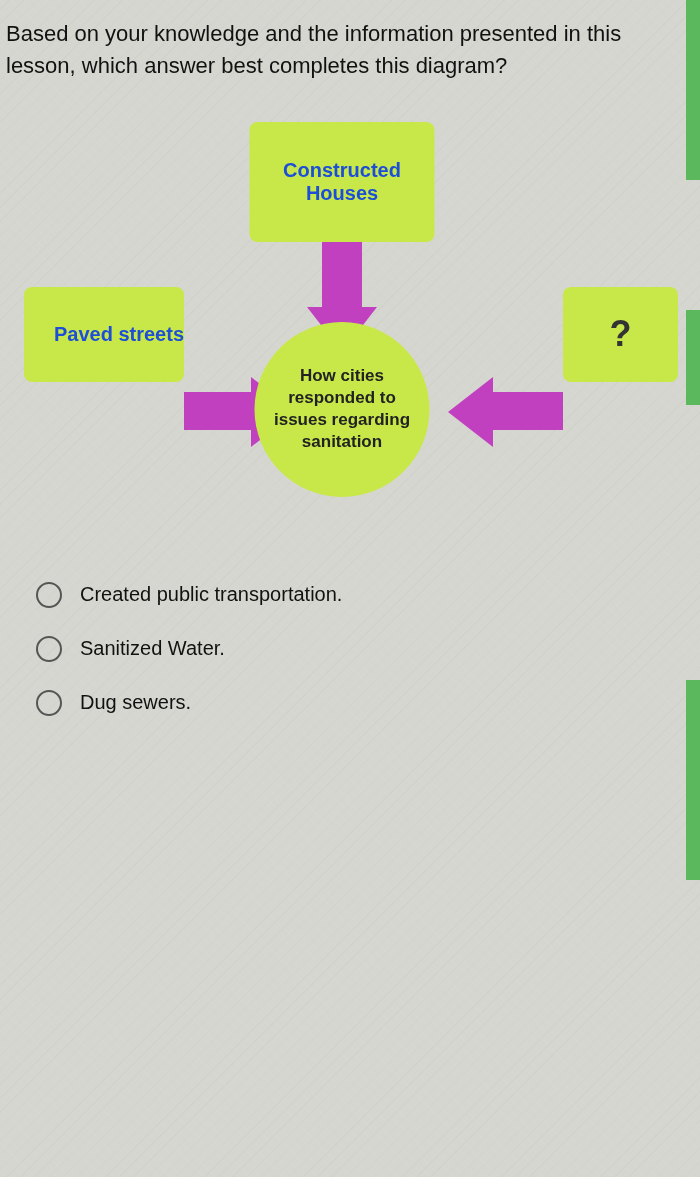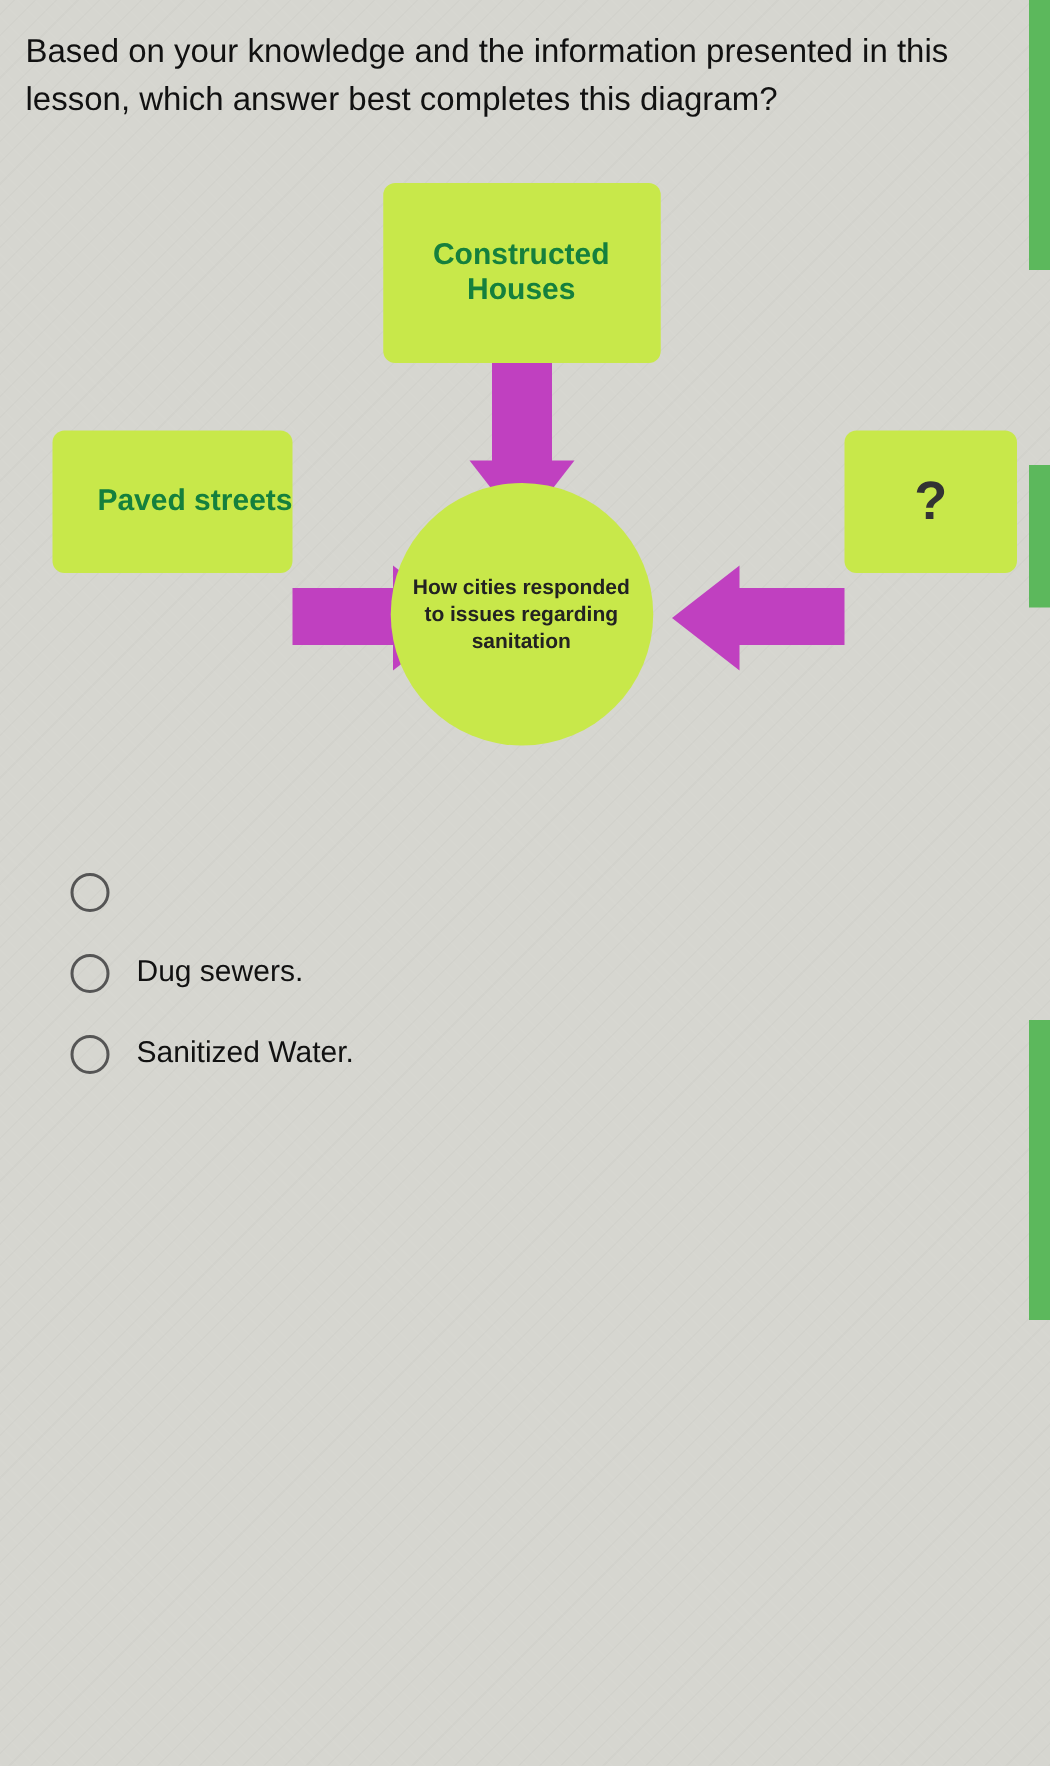"Based on your knowledge and" .page-content { padding: 18px 22px 40px 17px -> 18px 22px 40px 6px }
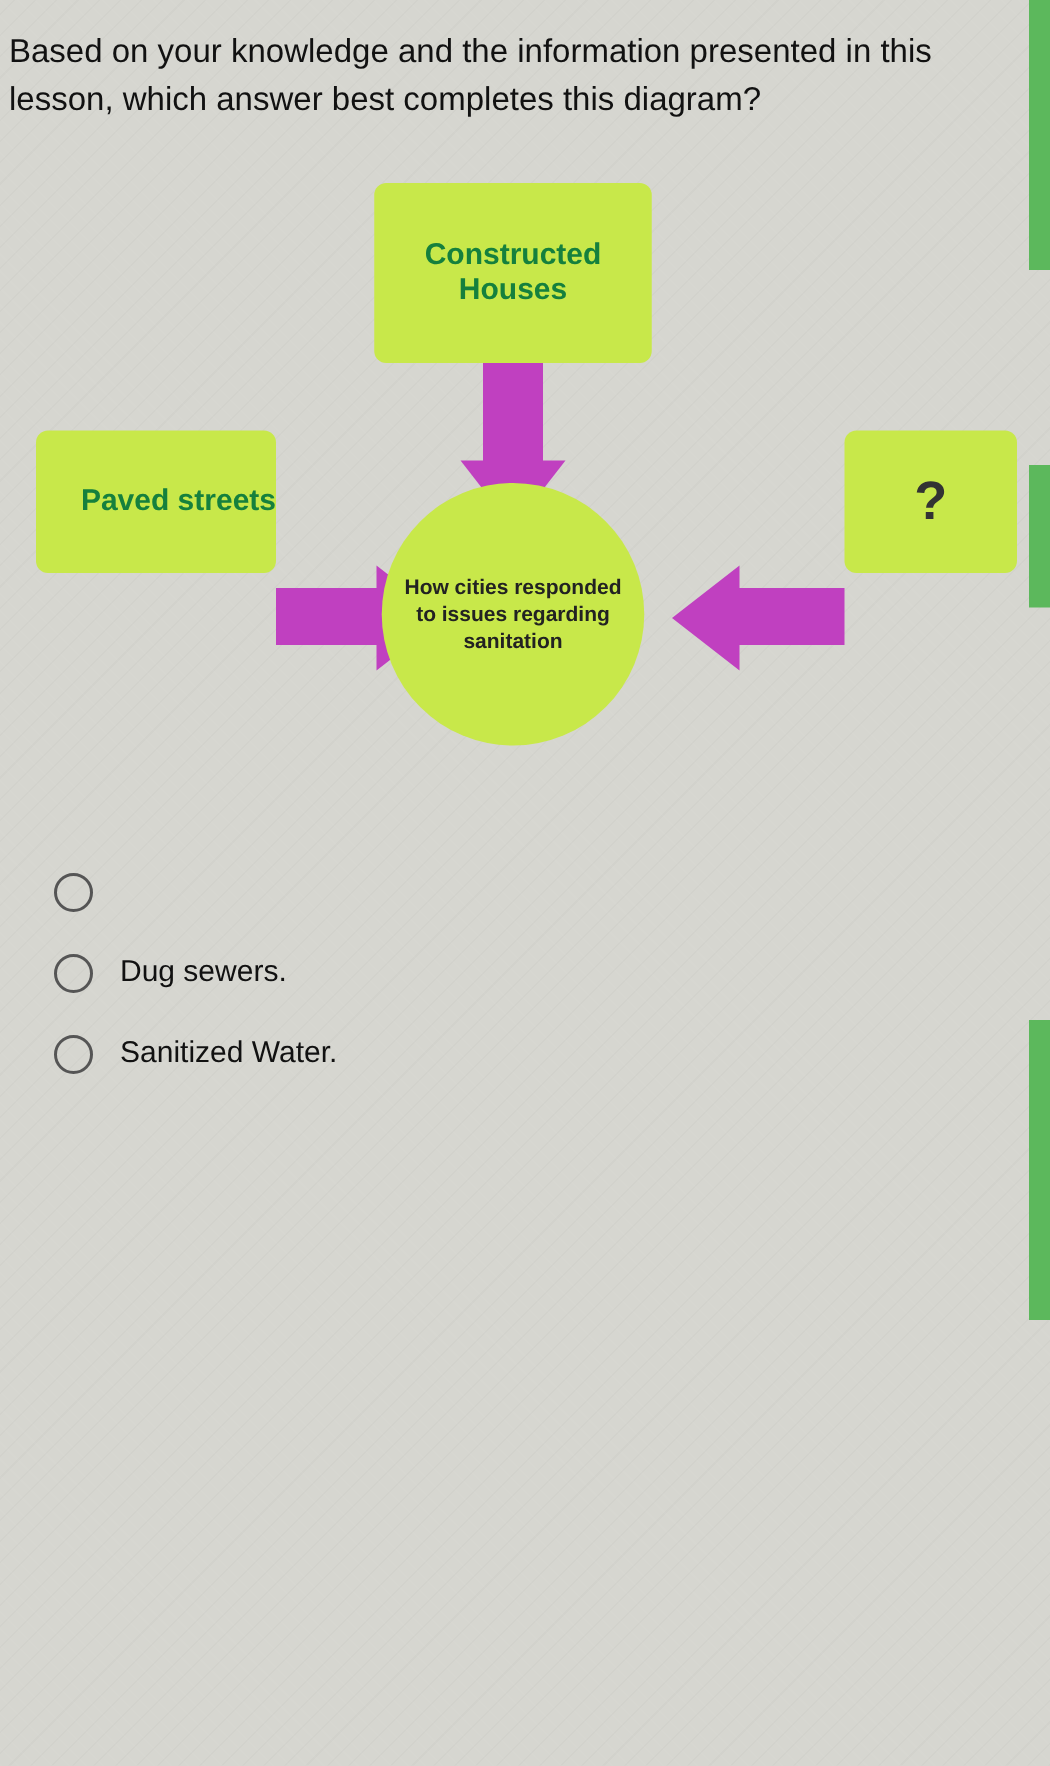"Constructed Houses" .green-box { color: #15803d -> #1d4ed8 }
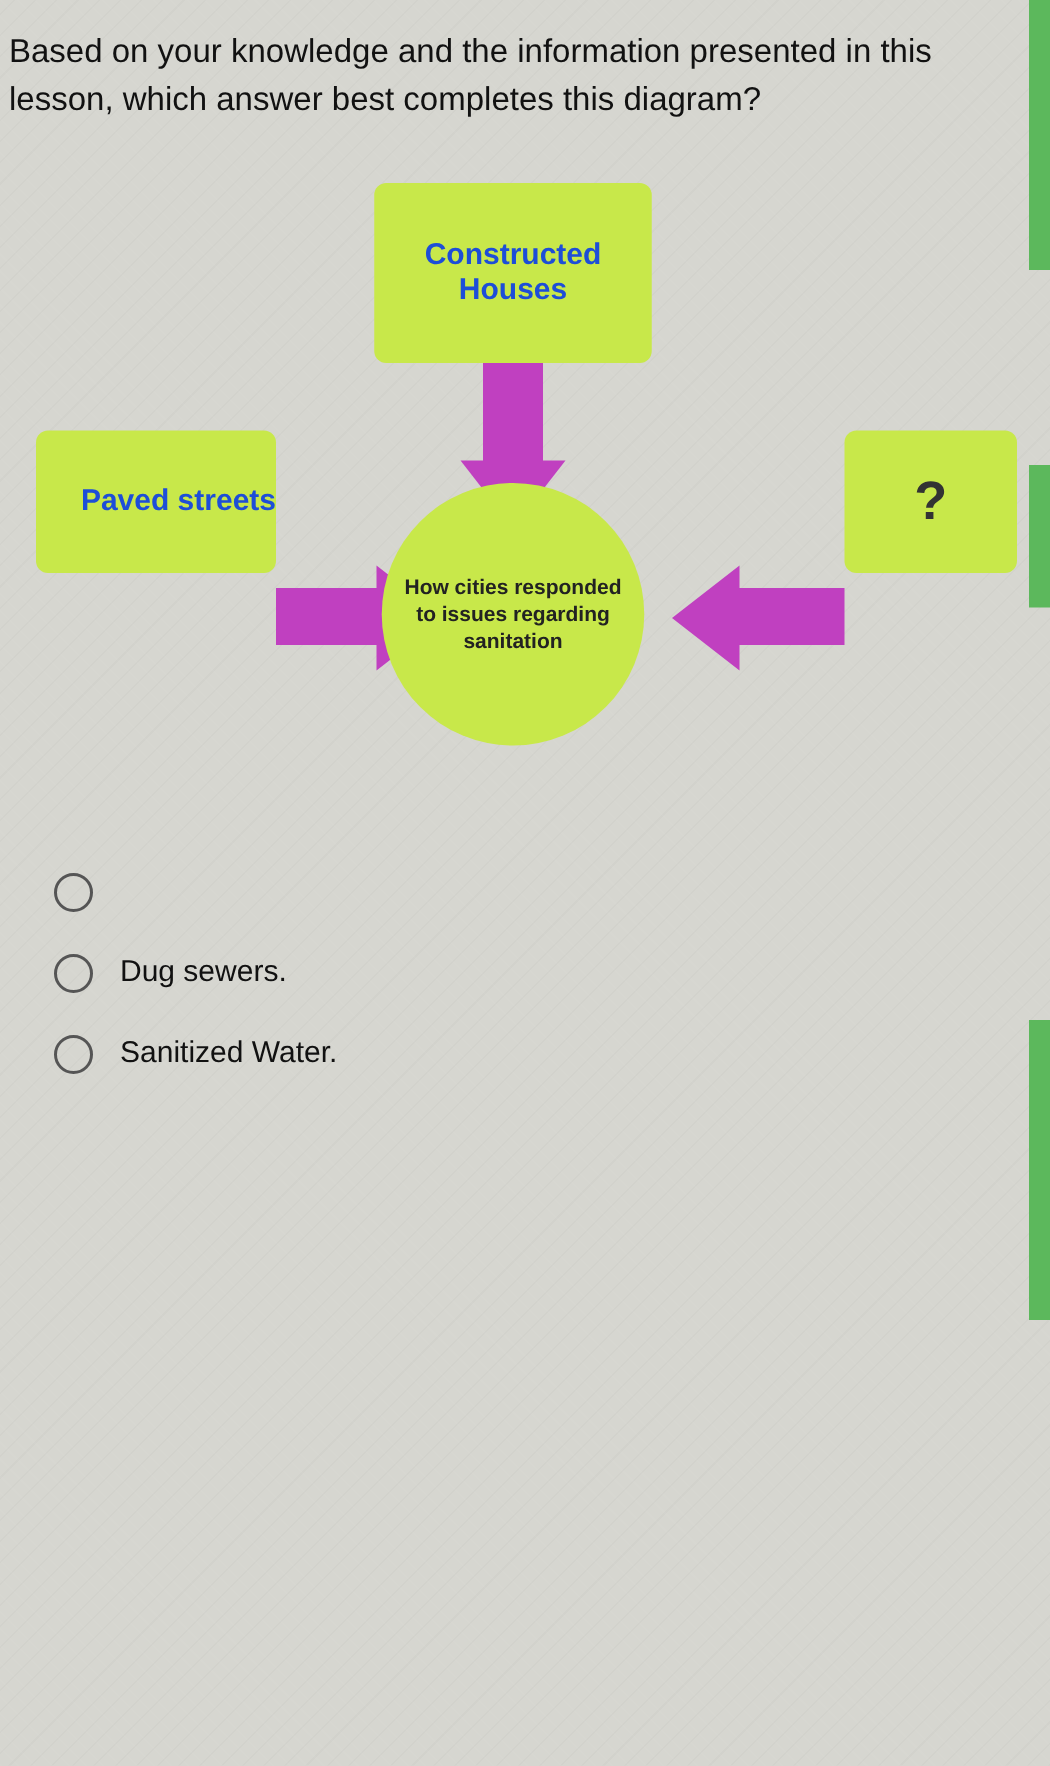"How cities responded to issues" .center-circle { font-size: 14px -> 17px }
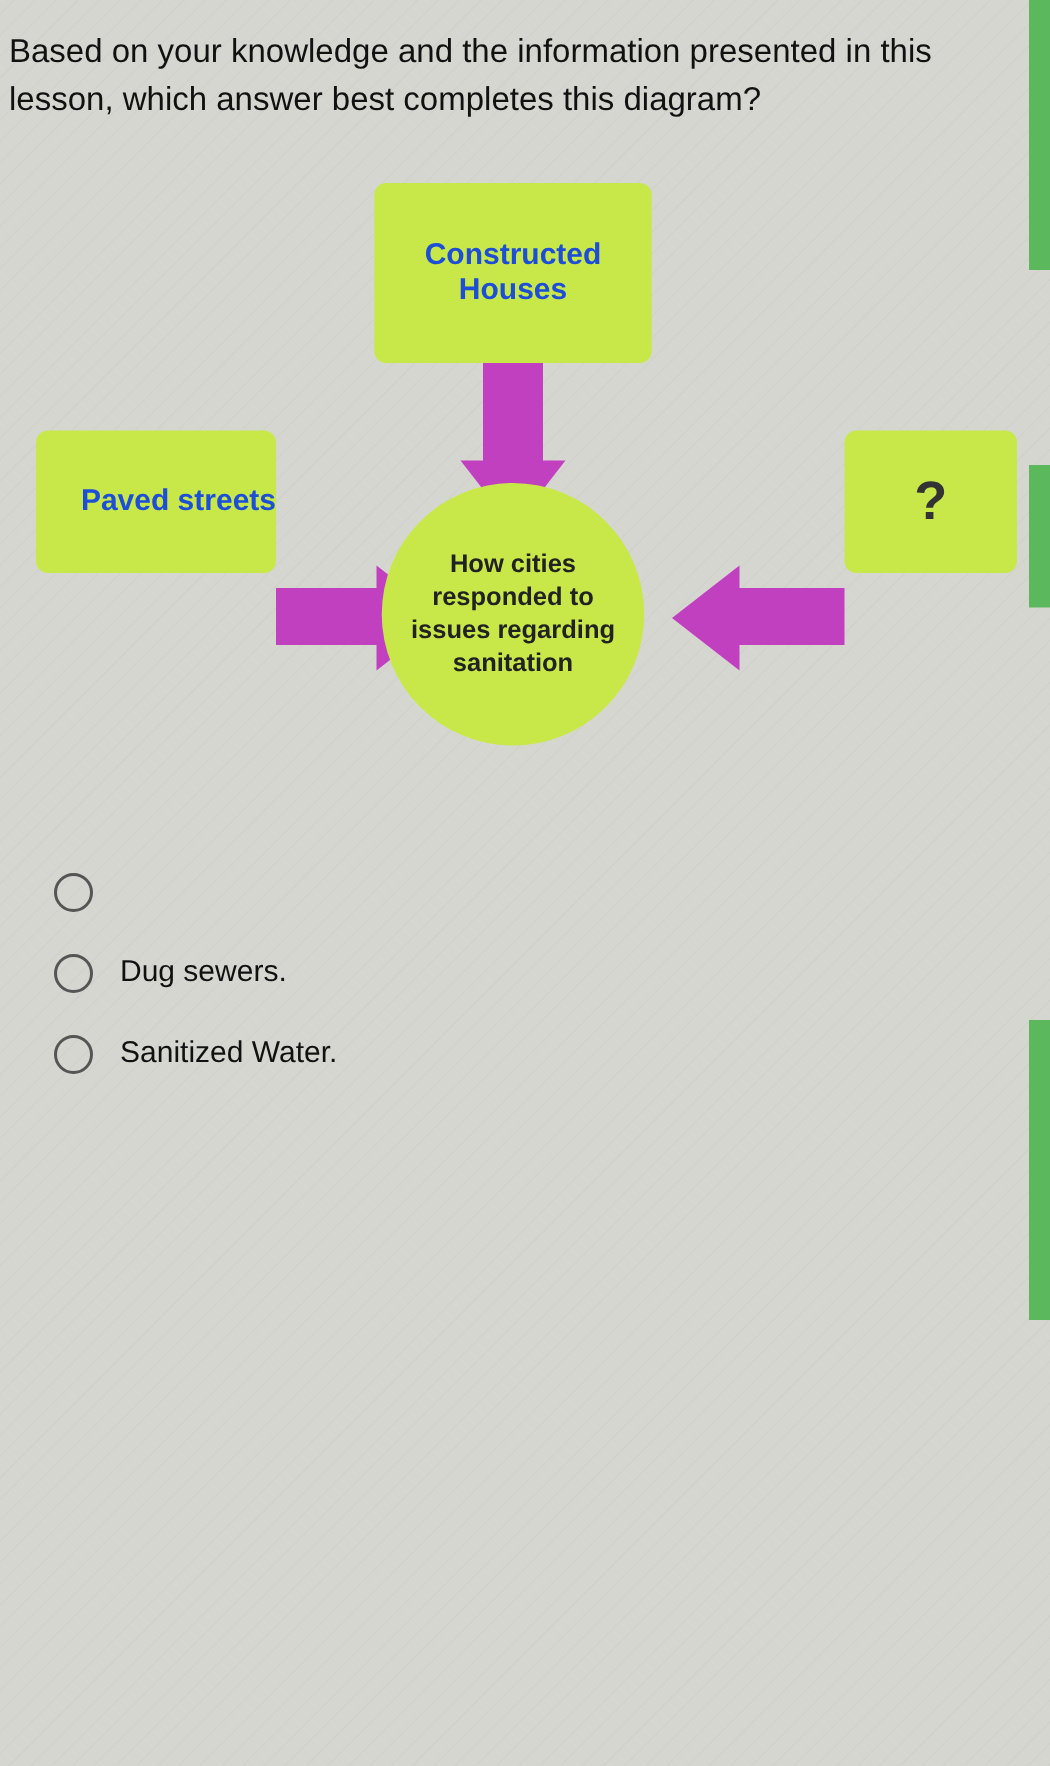"Created public transportation." span.answer-label { html: none -> <span>Created public transportation.</span> }
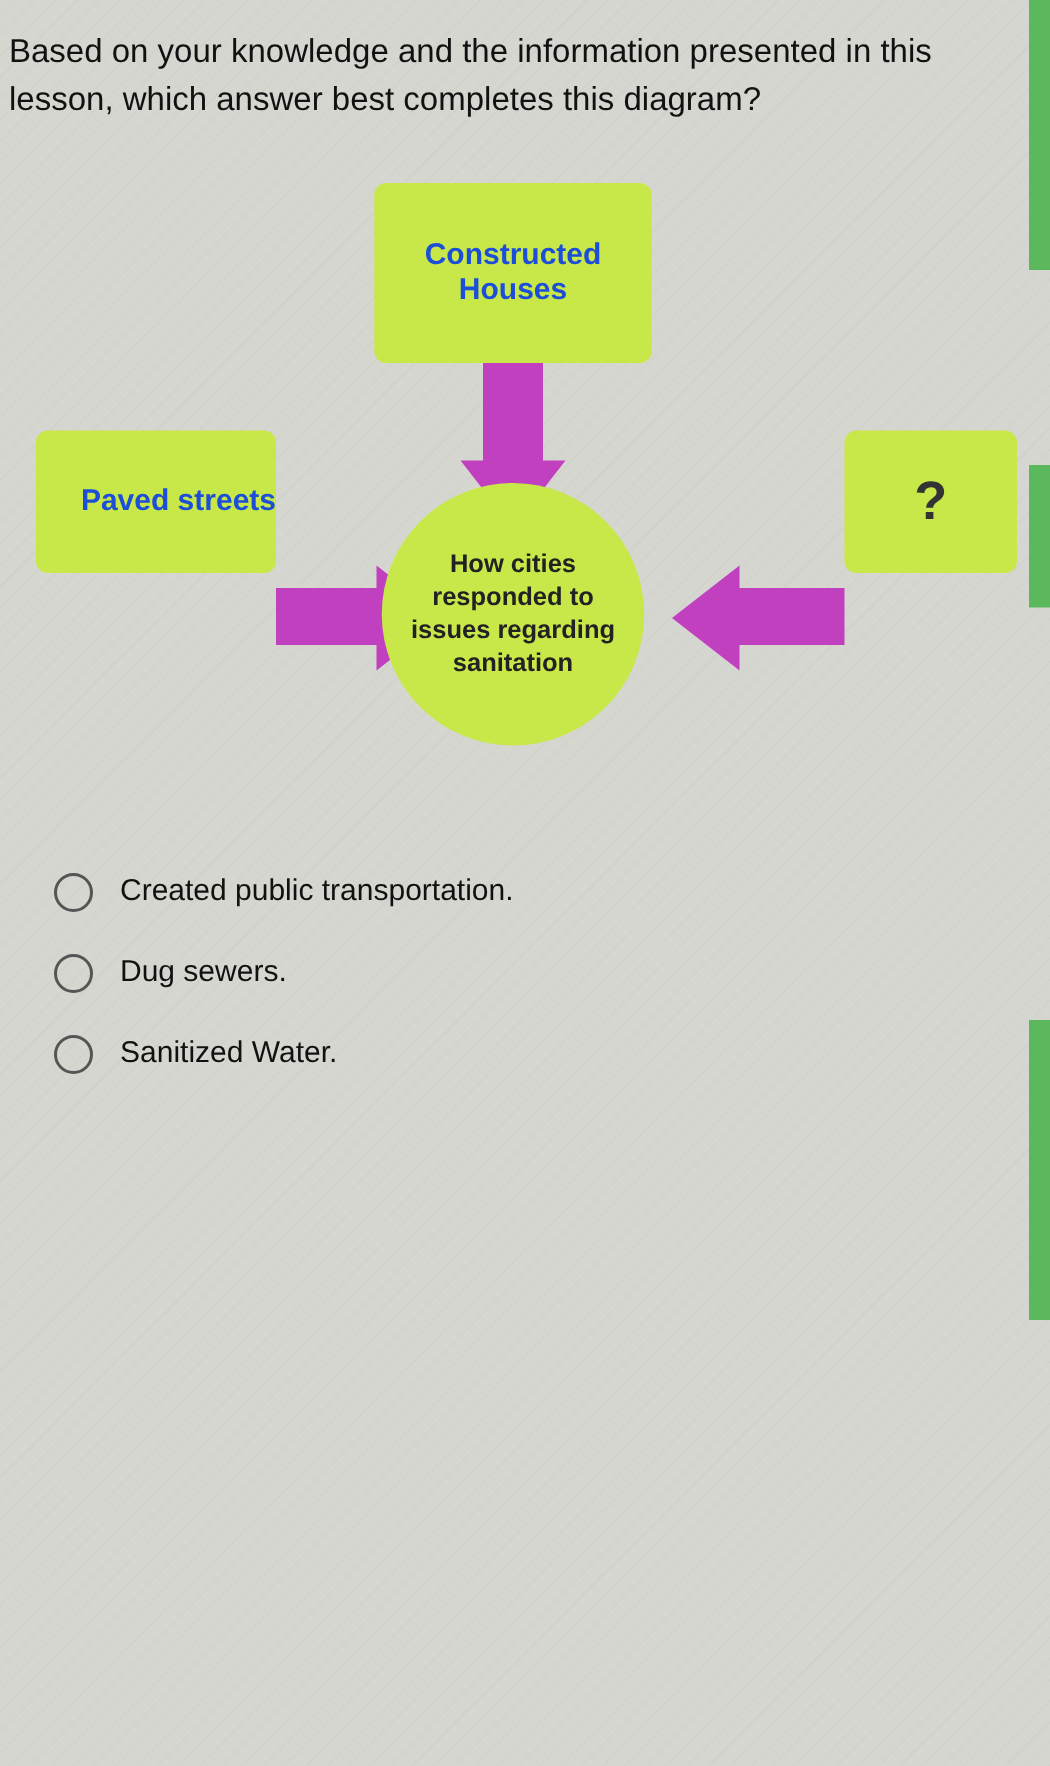"Dug sewers." div.answer-option { order: before "Sanitized Water." -> after "Sanitized Water." }
